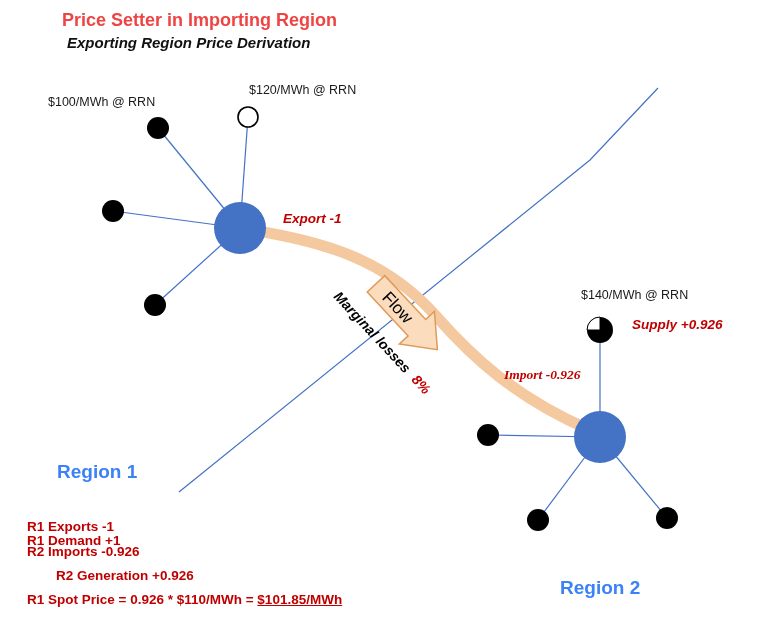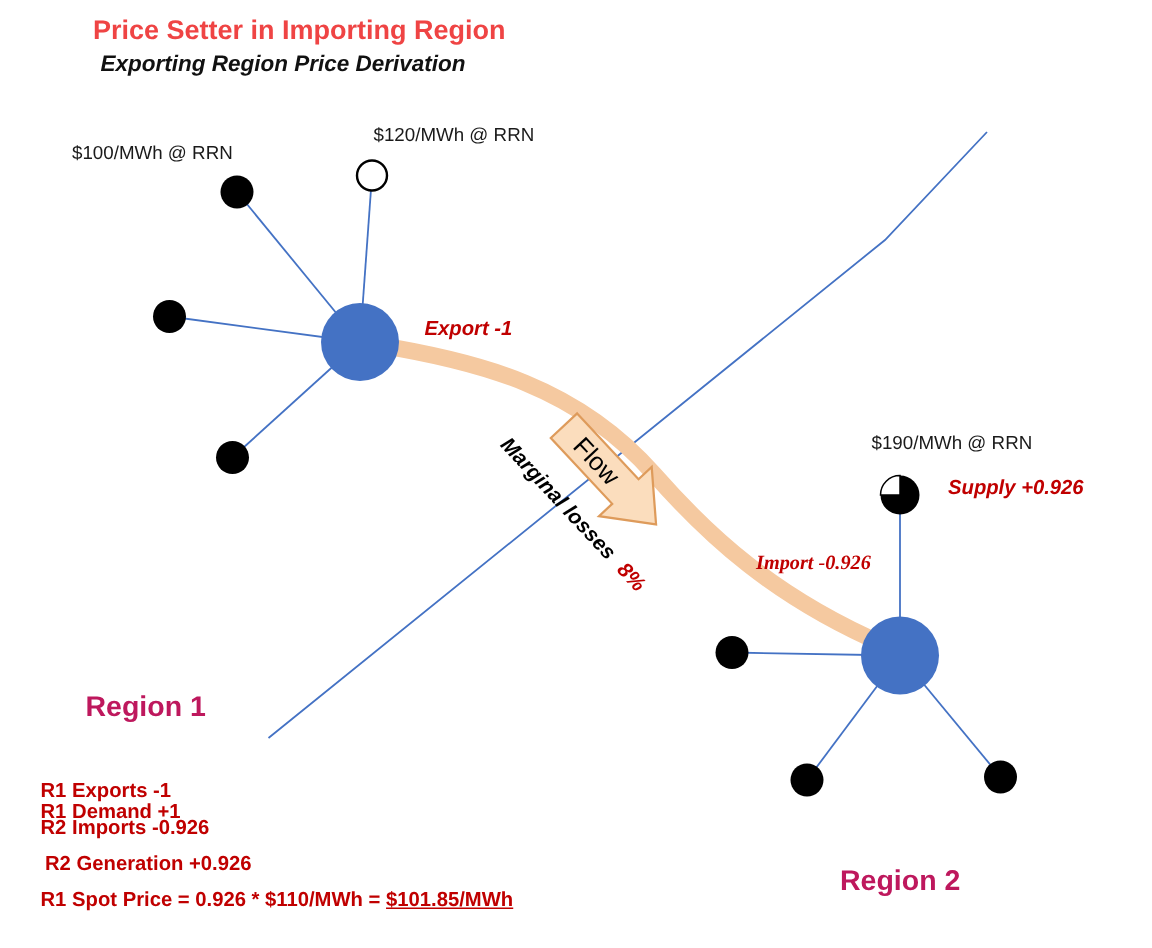"$190/MWh @ RRN" div.lbl { text: $190/MWh -> $140/MWh }
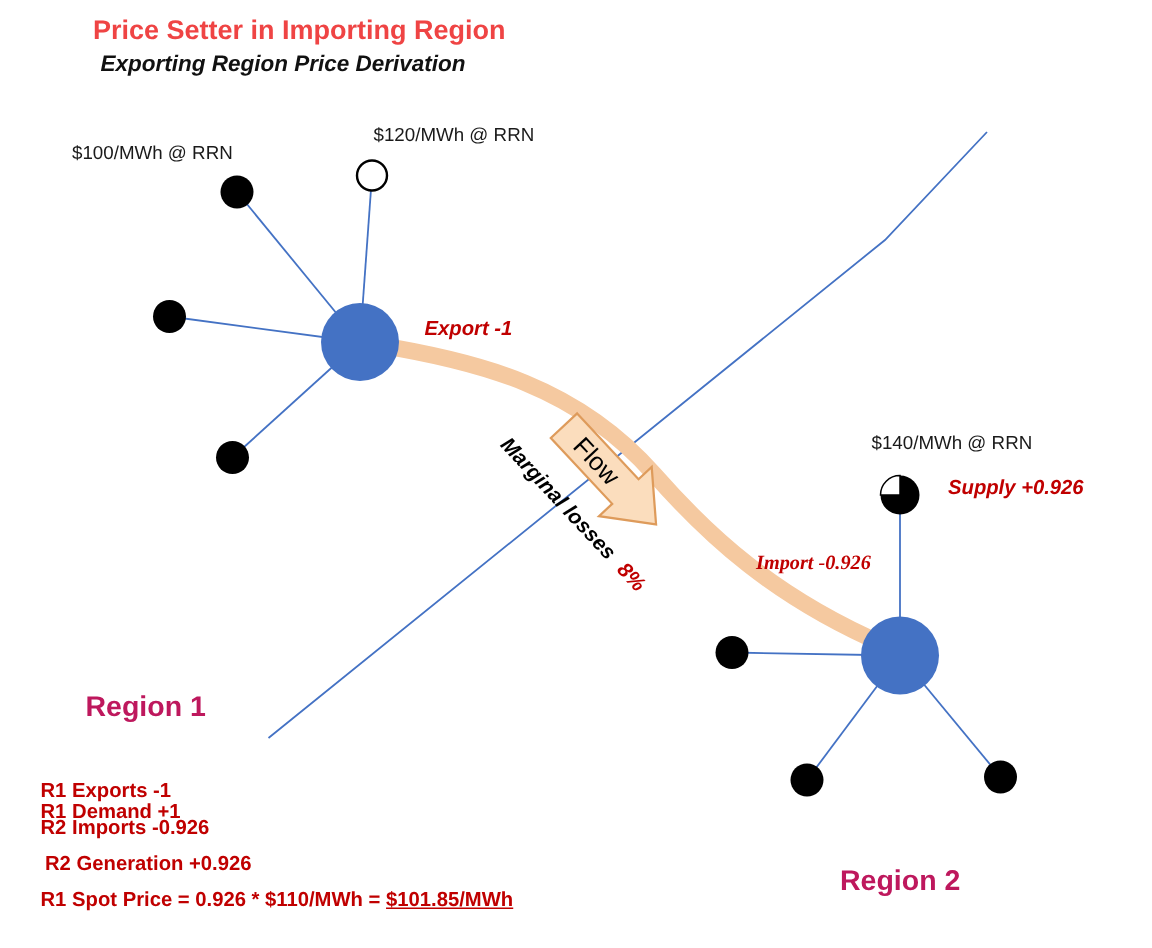"Region 1" .heading { color: #be185d -> #3b82f6 }
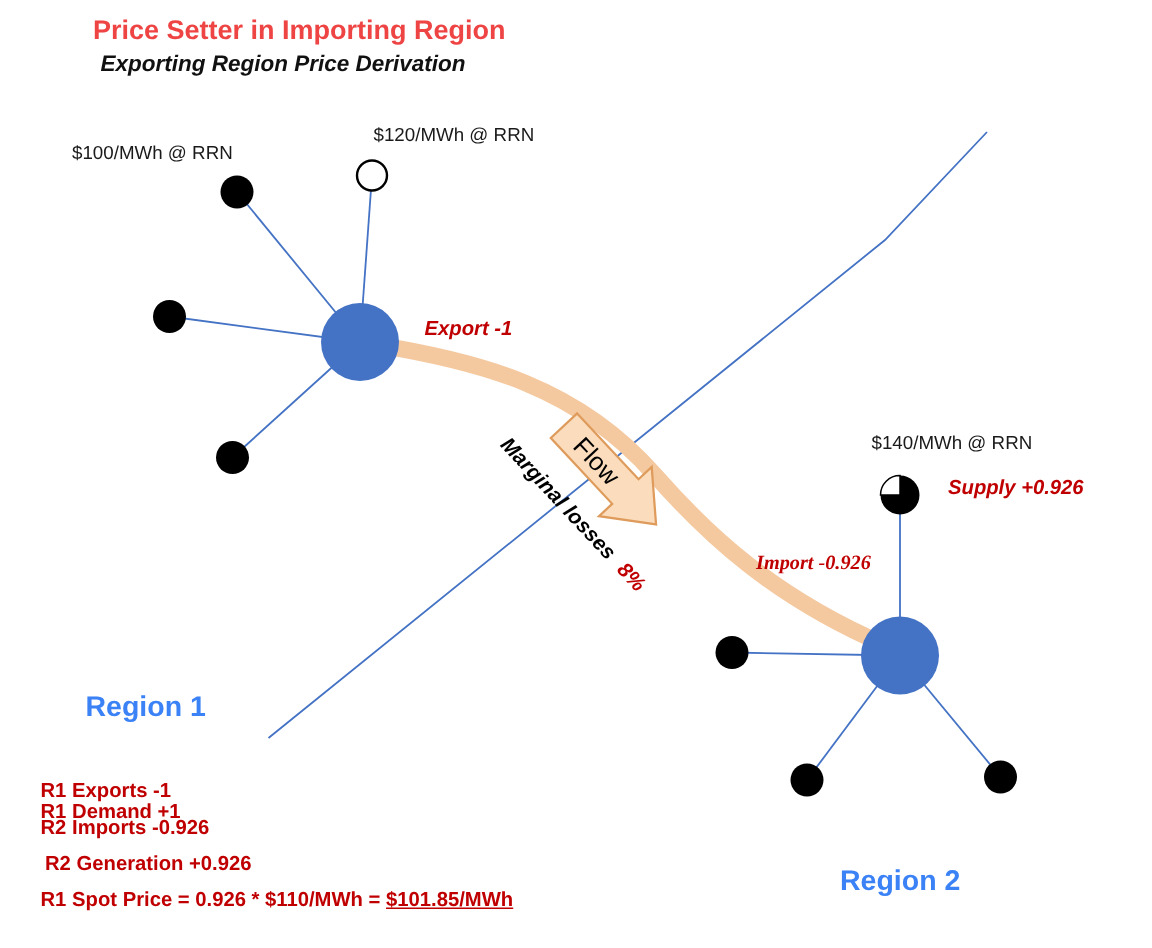"R2 Generation +0.926" div.lbl { left: 10px -> 36px }
